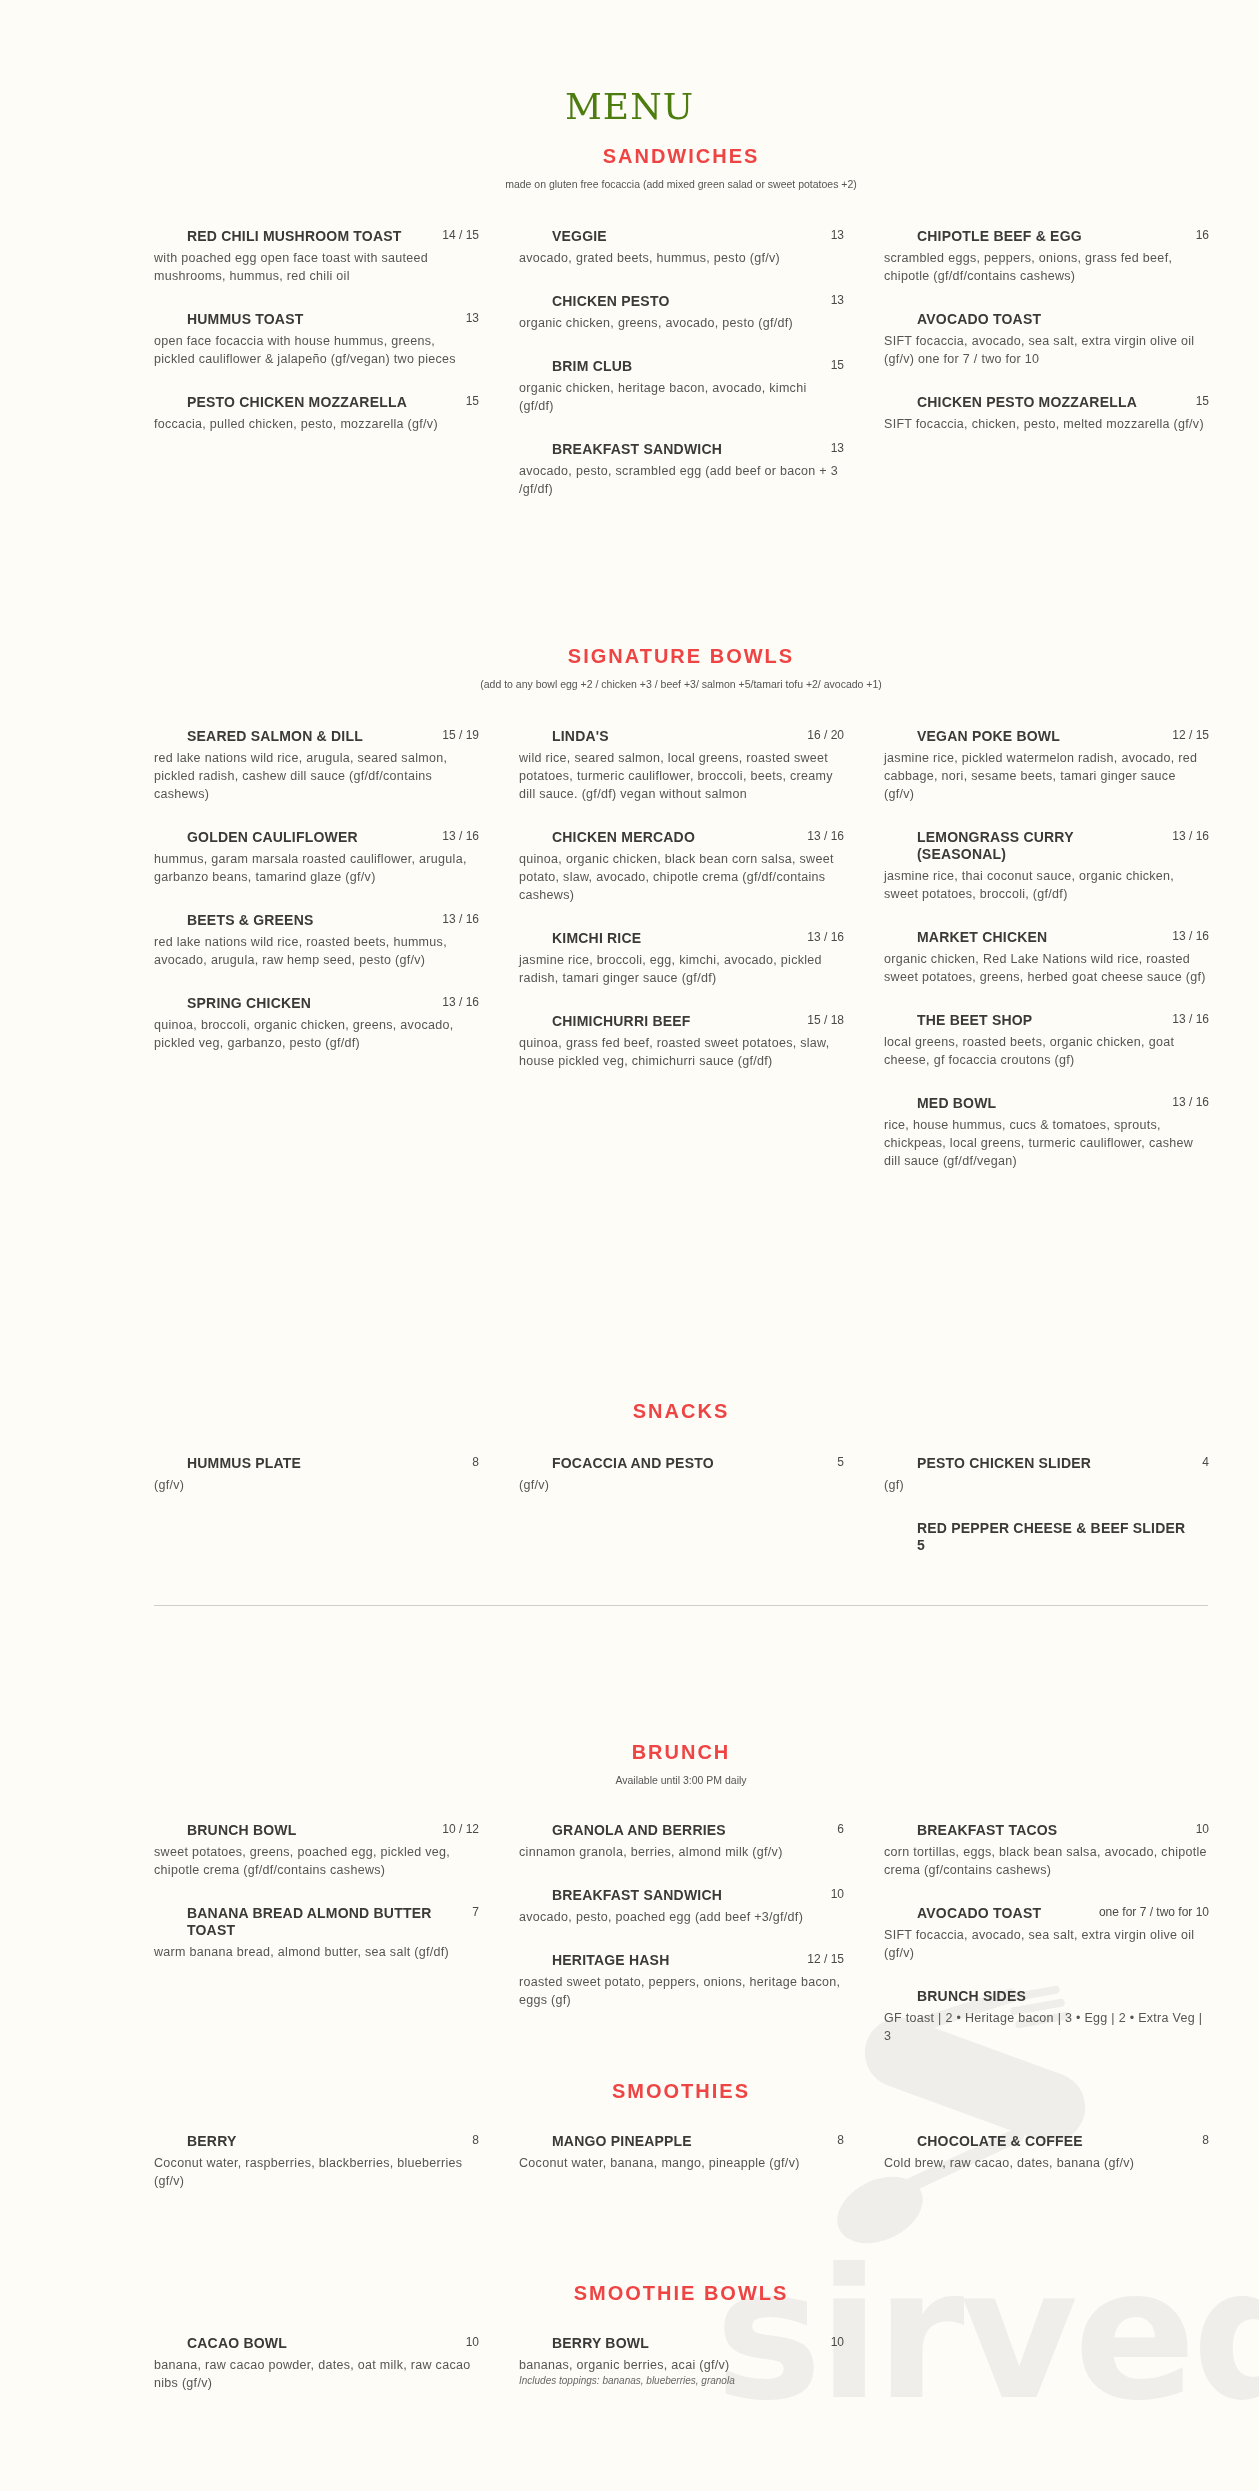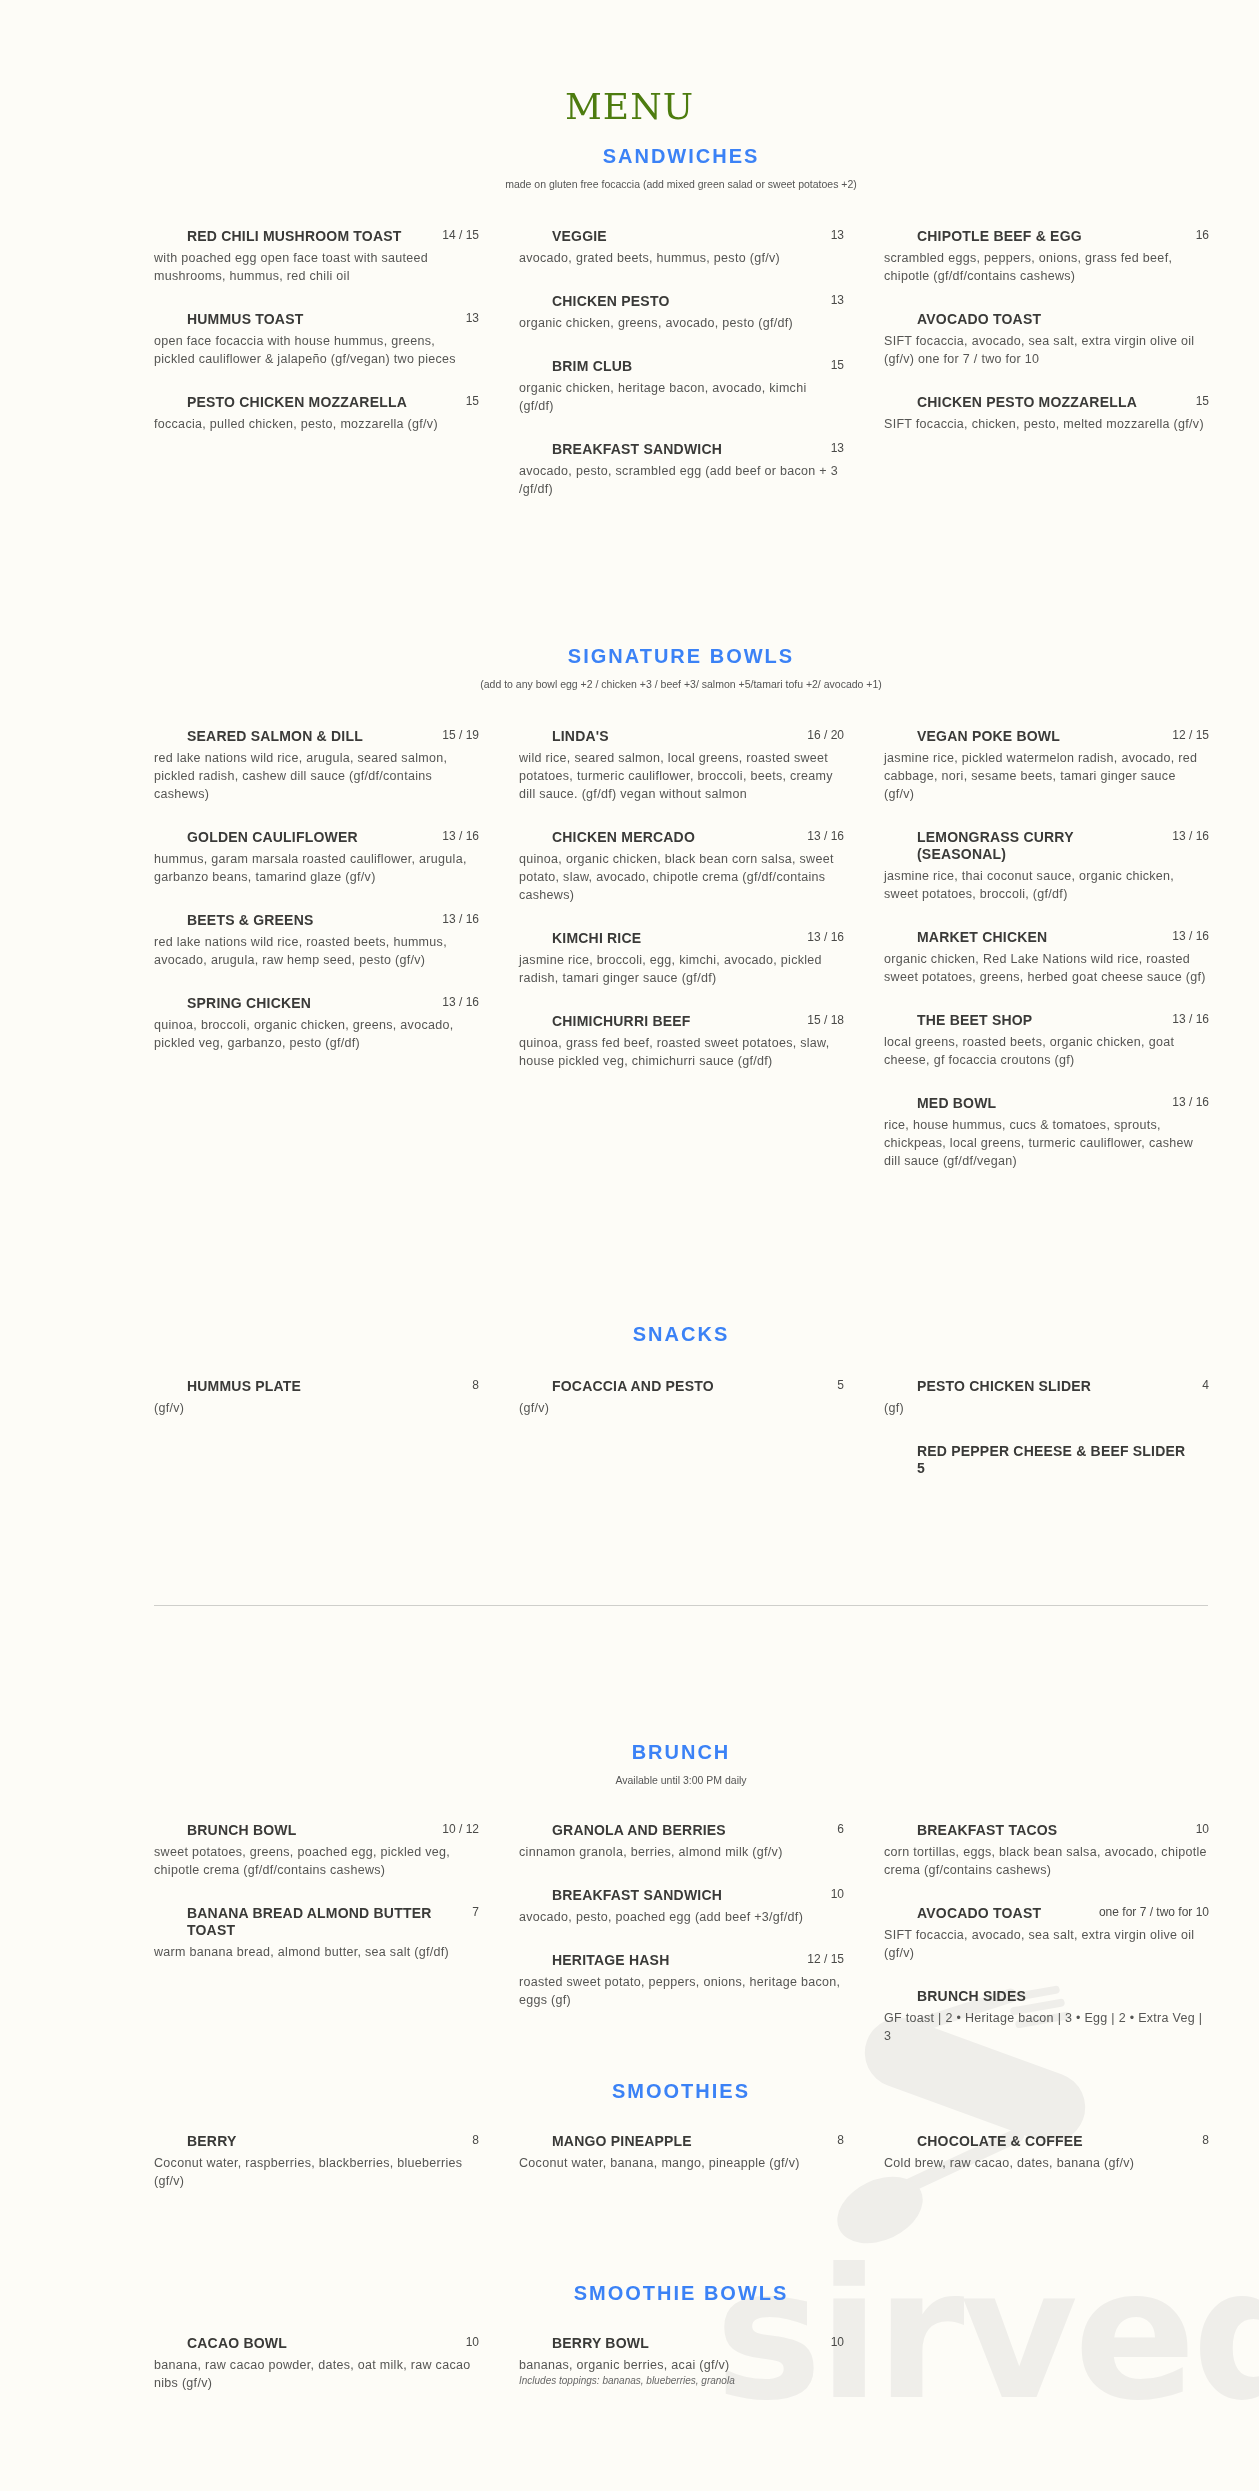"SANDWICHES" .section-title { color: #3b82f6 -> #ef4444 }
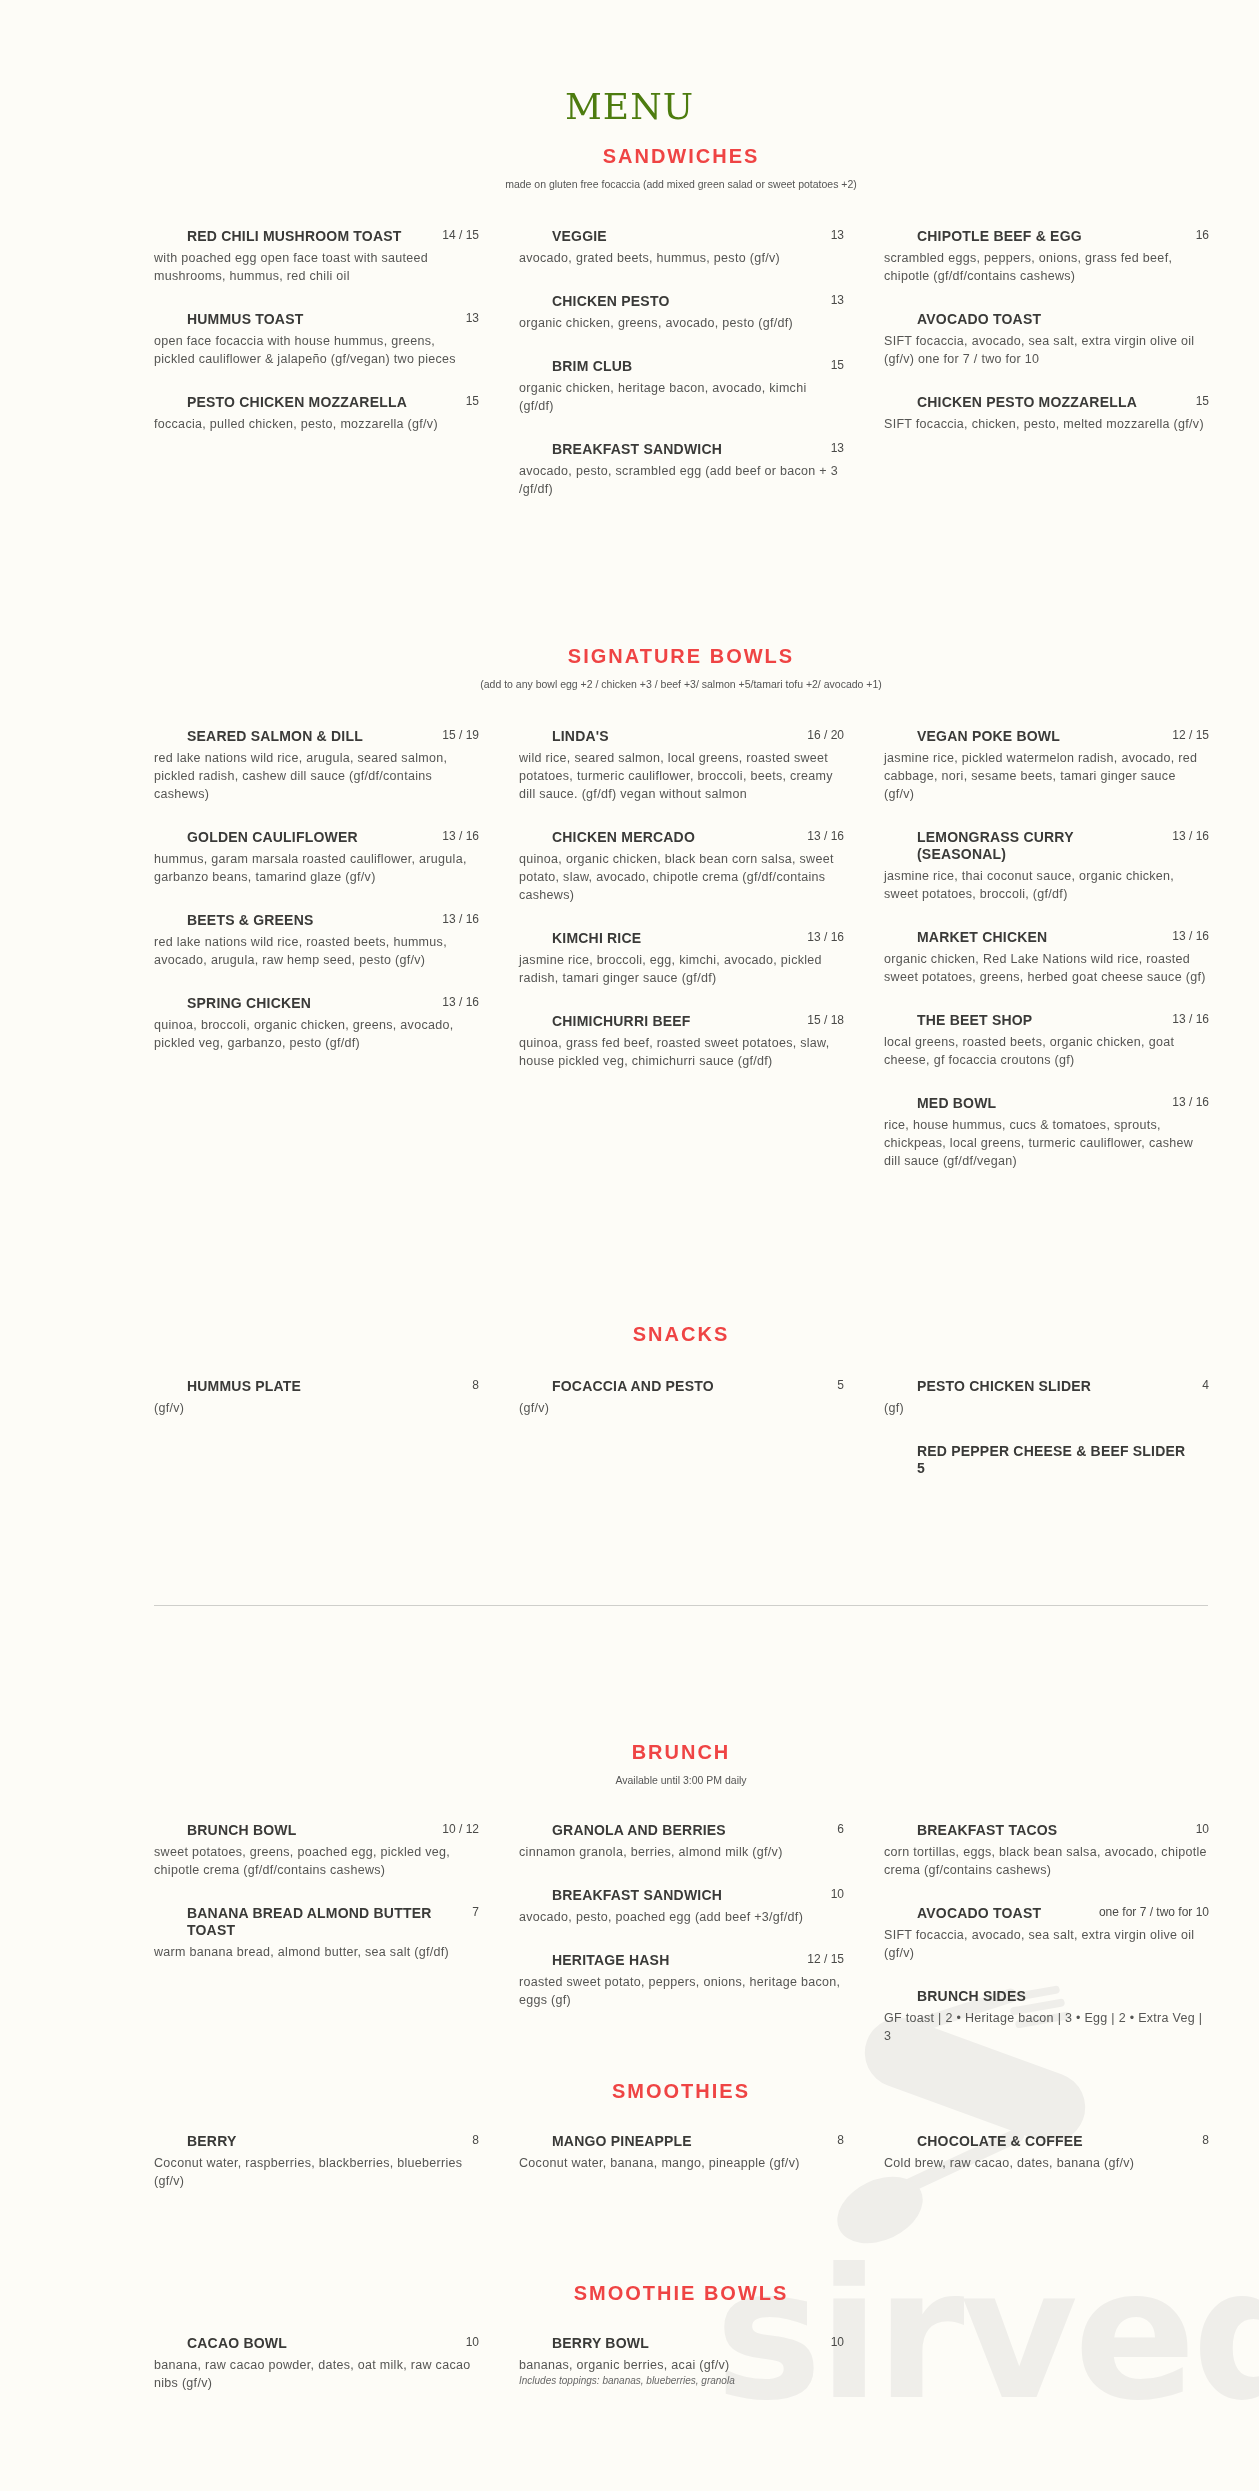"SNACKS" div.section { top: 1323px -> 1400px }
